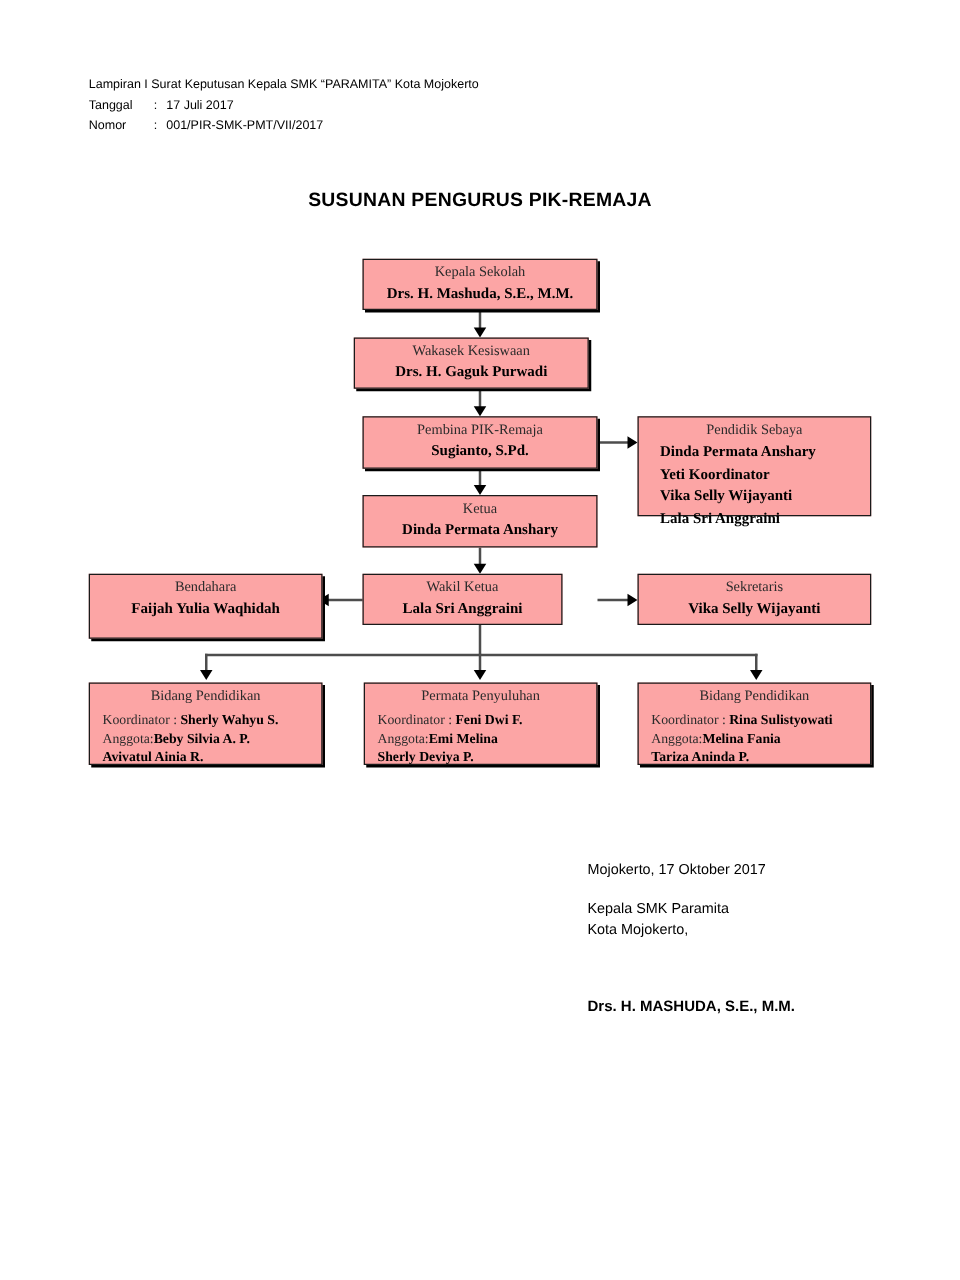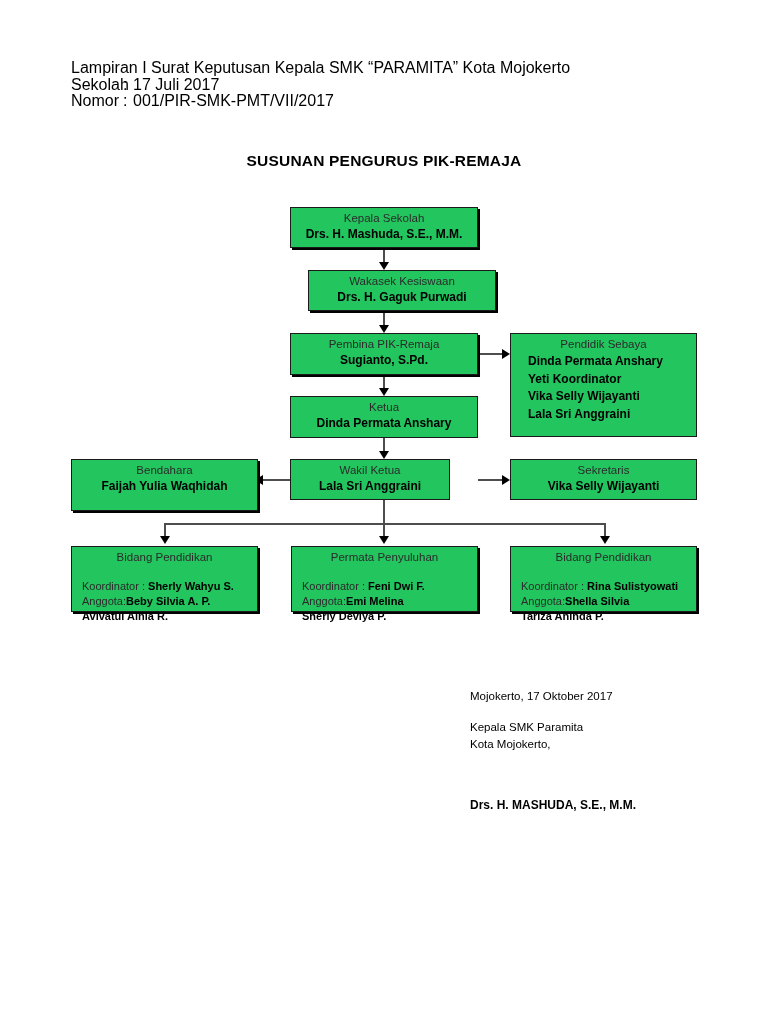"Lampiran I Surat Keputusan Kepala" .letterhead { font-size: 16px -> 10px }
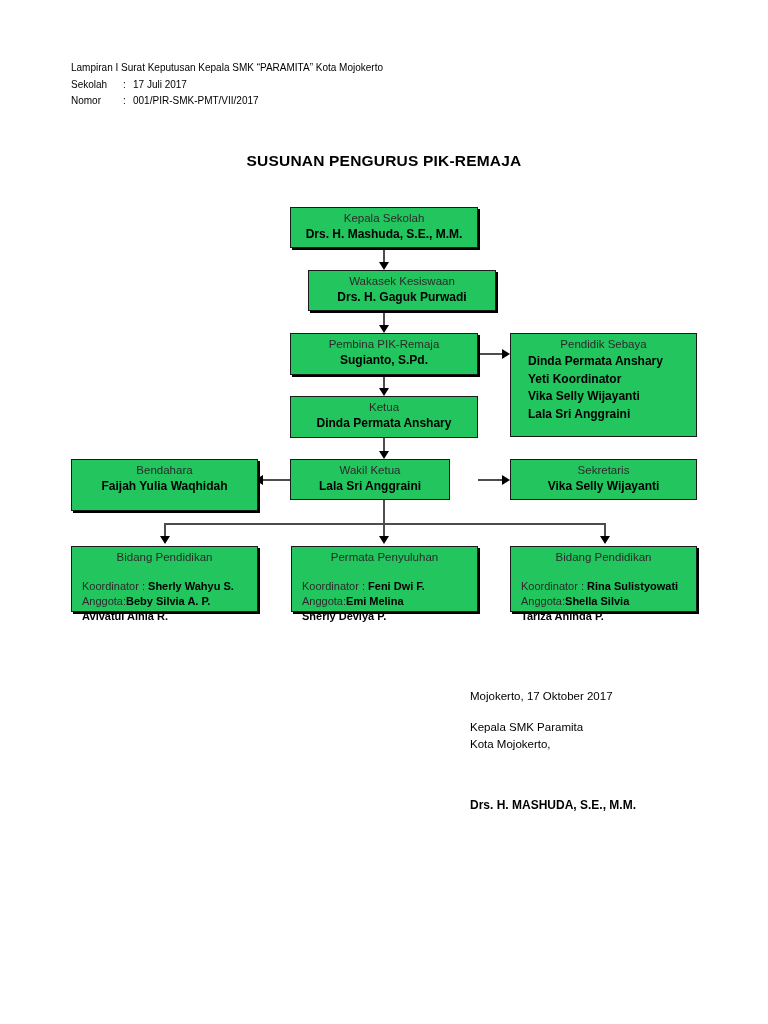"Sekolah" span.lh-label { text: Sekolah -> Tanggal }
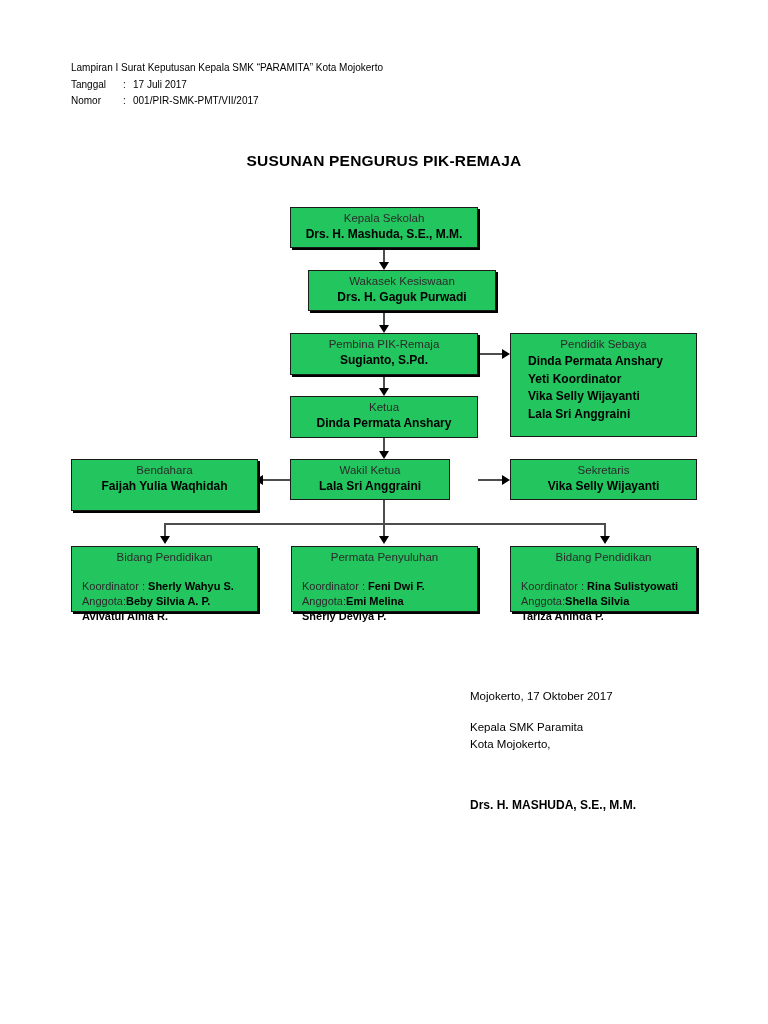"Kepala Sekolah" .node { background: #22c55e -> #fca5a5; font-family: none -> Liberation Serif, serif }
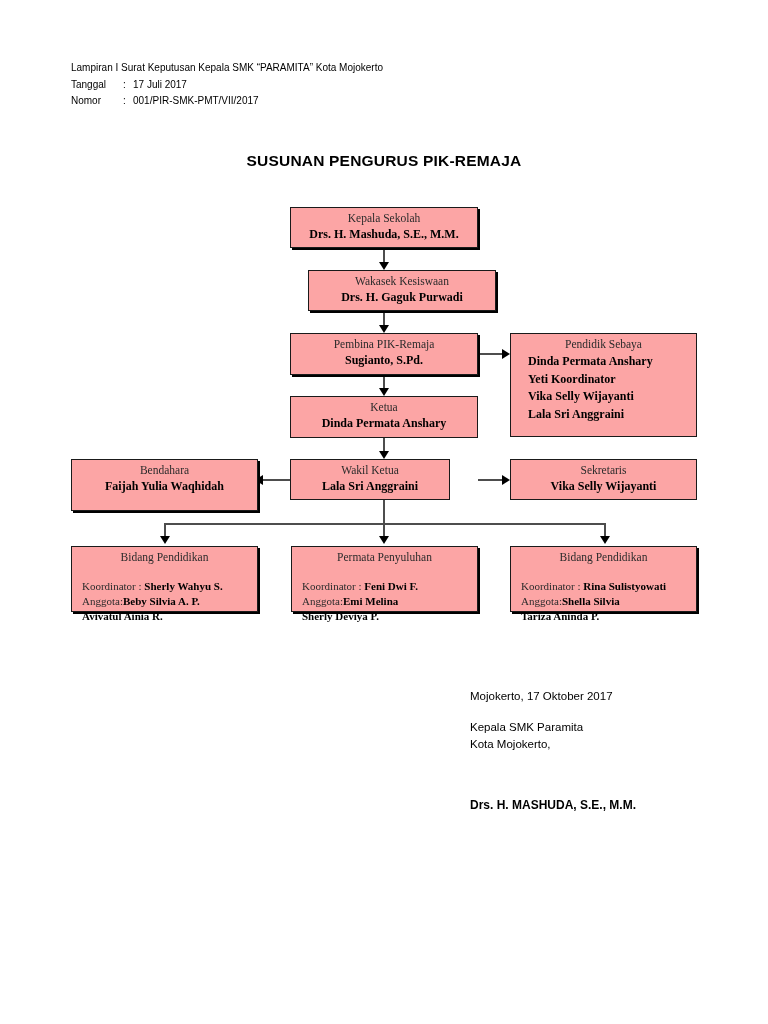"Wakasek Kesiswaan" div.node { left: 308px -> 283px }
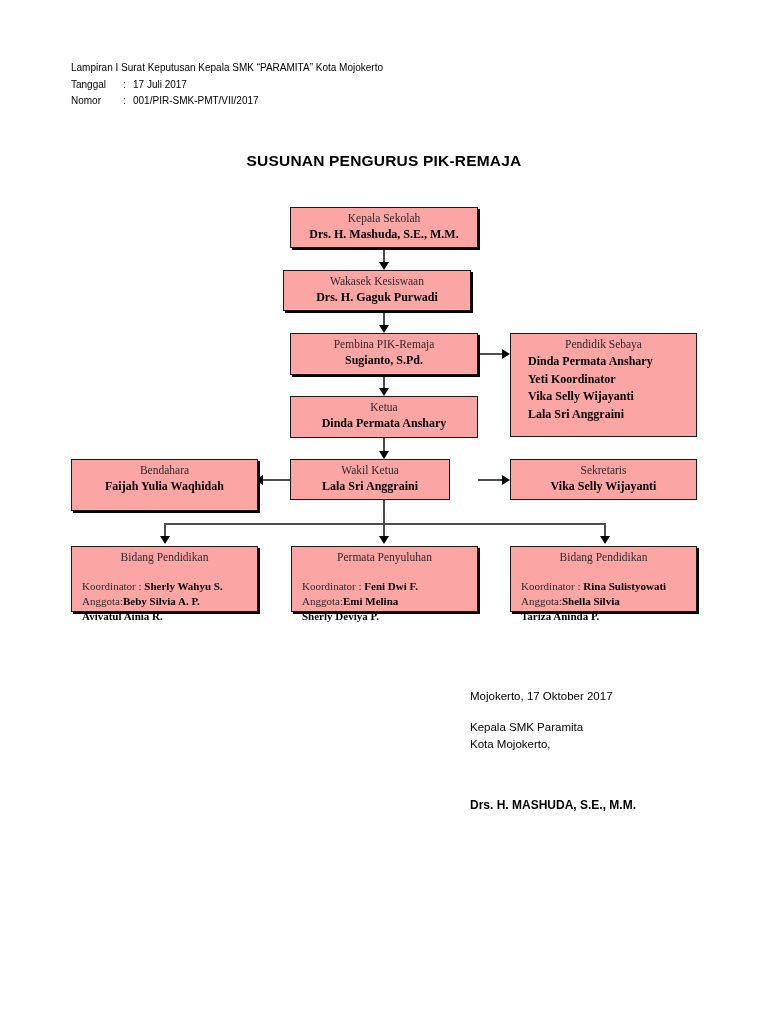"Pendidik Sebaya" div.node { height: 104px -> 80px }
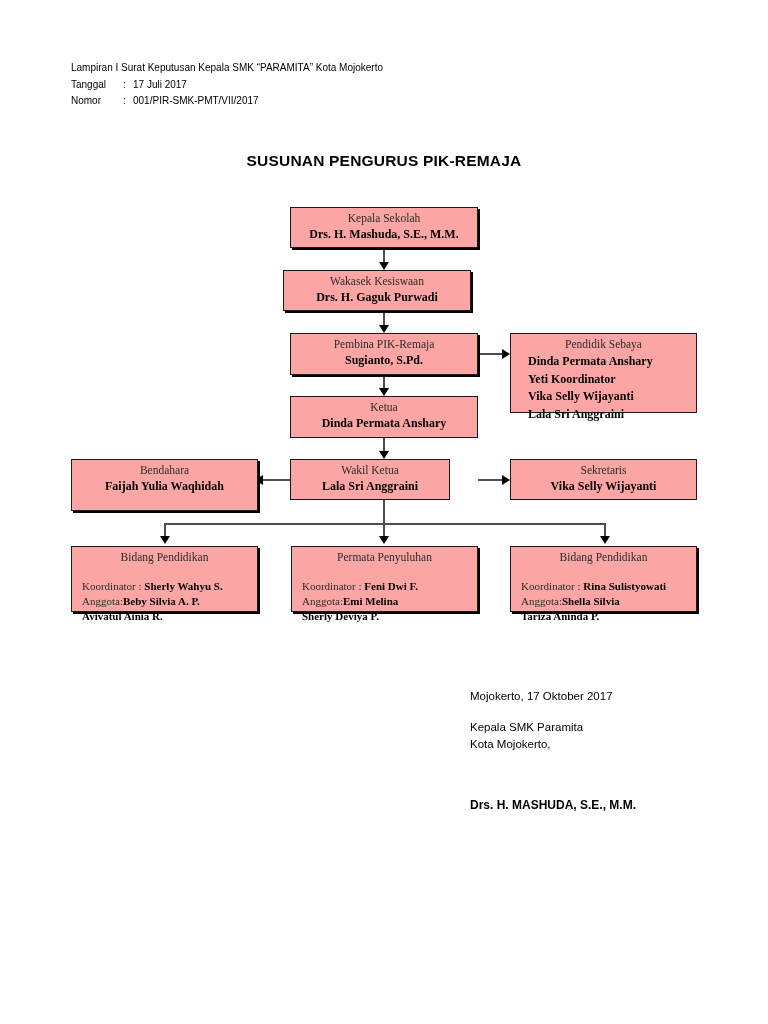"Koordinator : Sherly Wahyu S." .bidang-body { margin-top: 14px -> 4px }
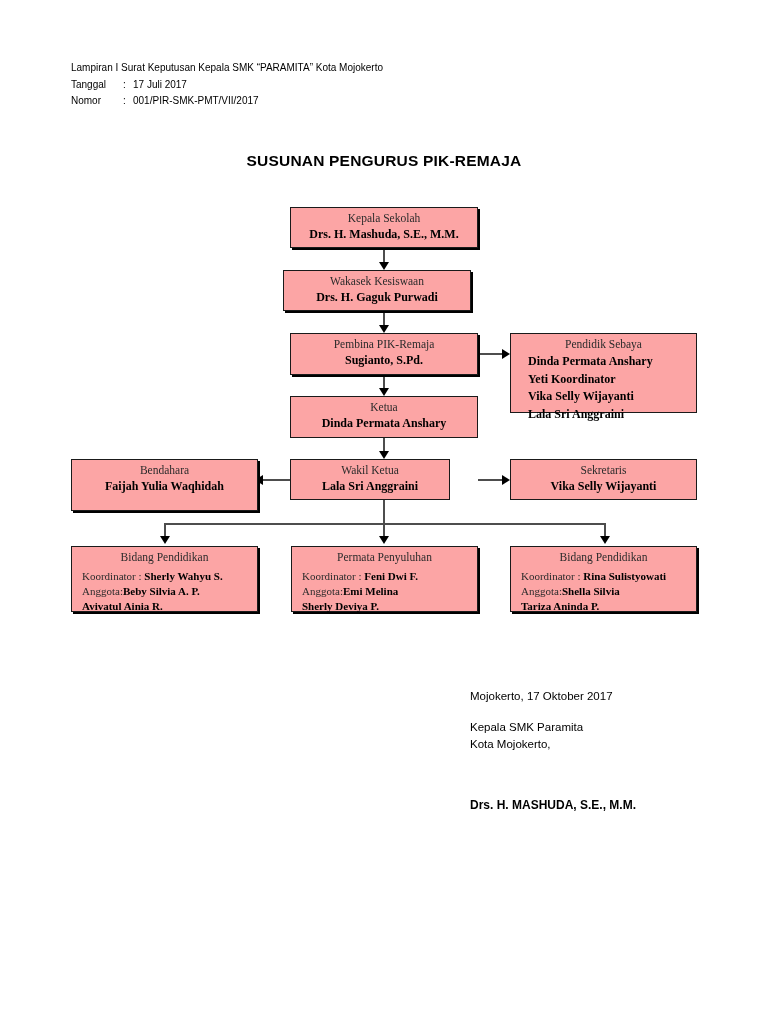"Shella Silvia" span.val { text: Shella Silvia -> Melina Fania }
